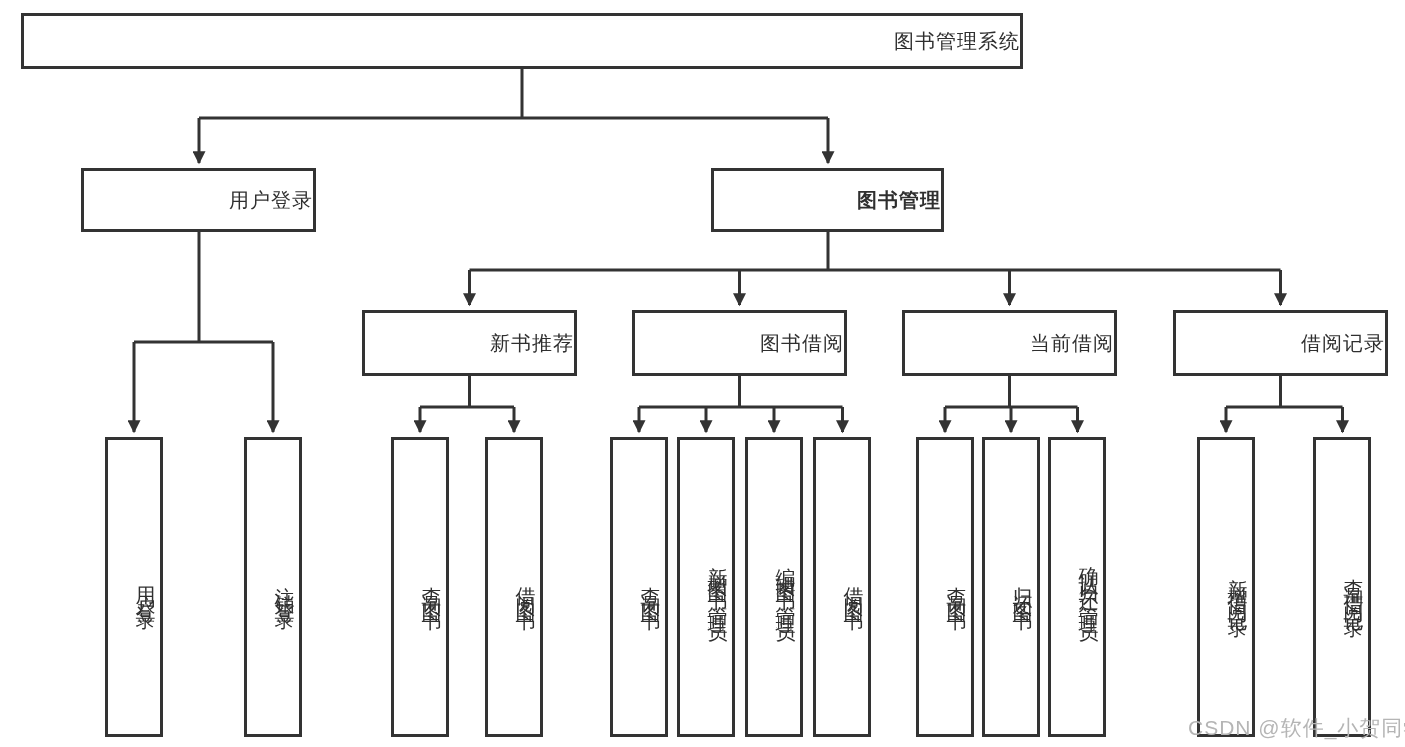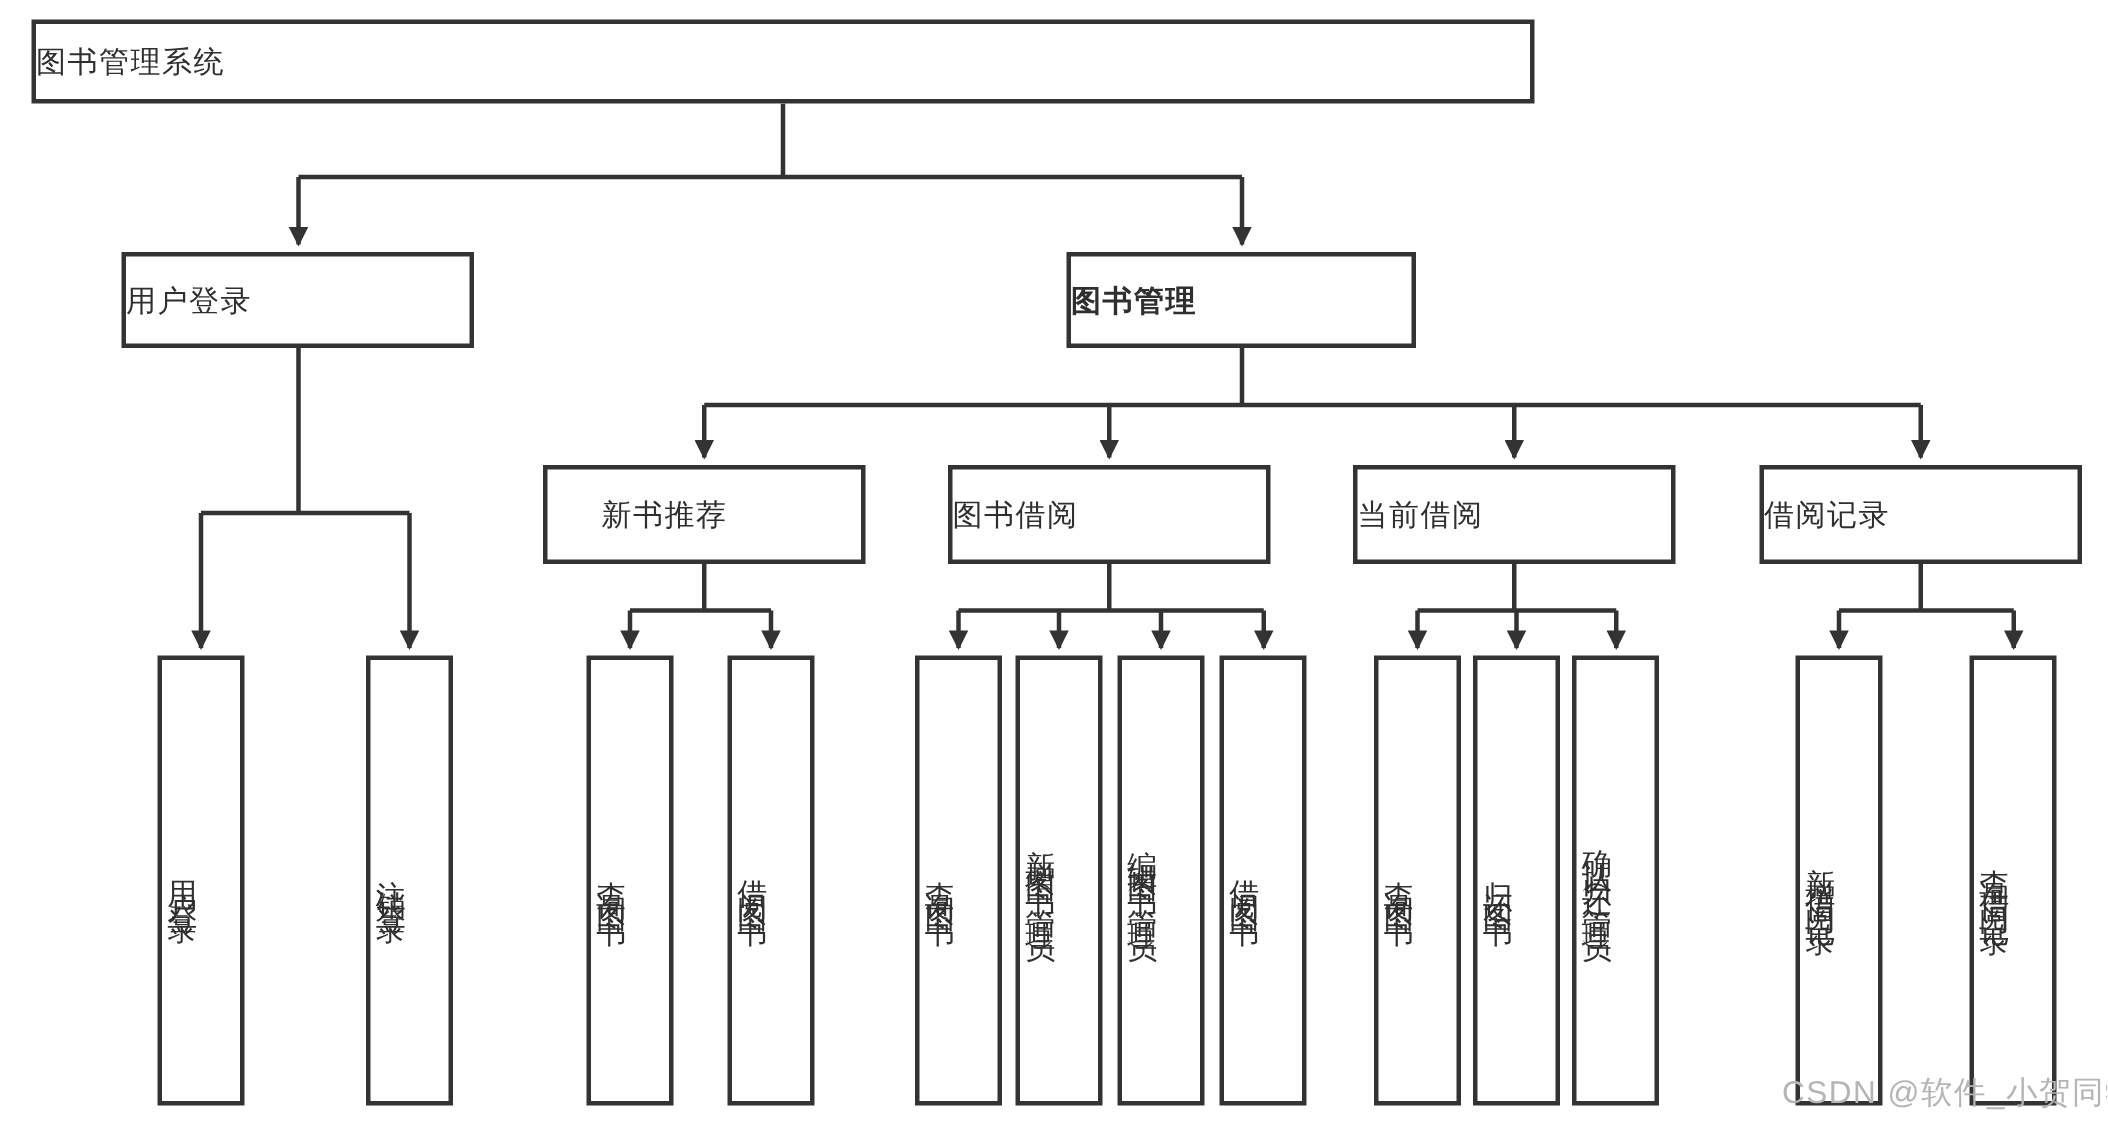"图书管理系统" .node { justify-content: flex-start -> flex-end }
